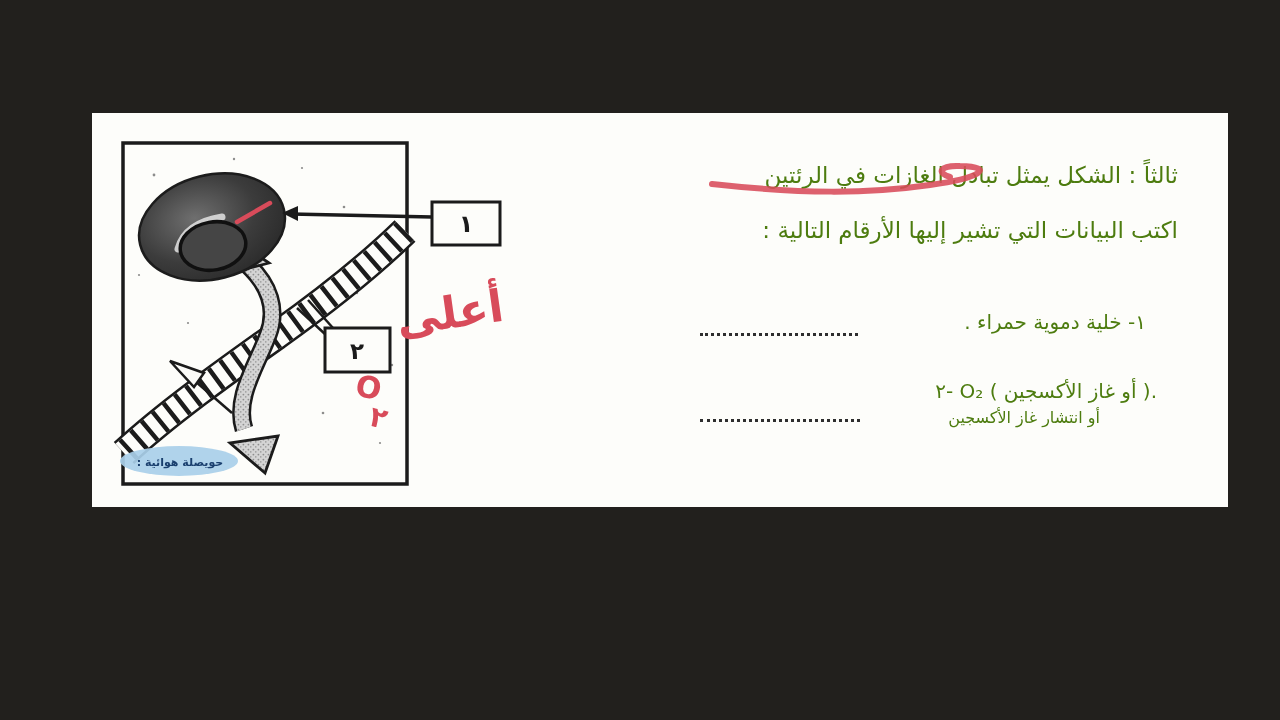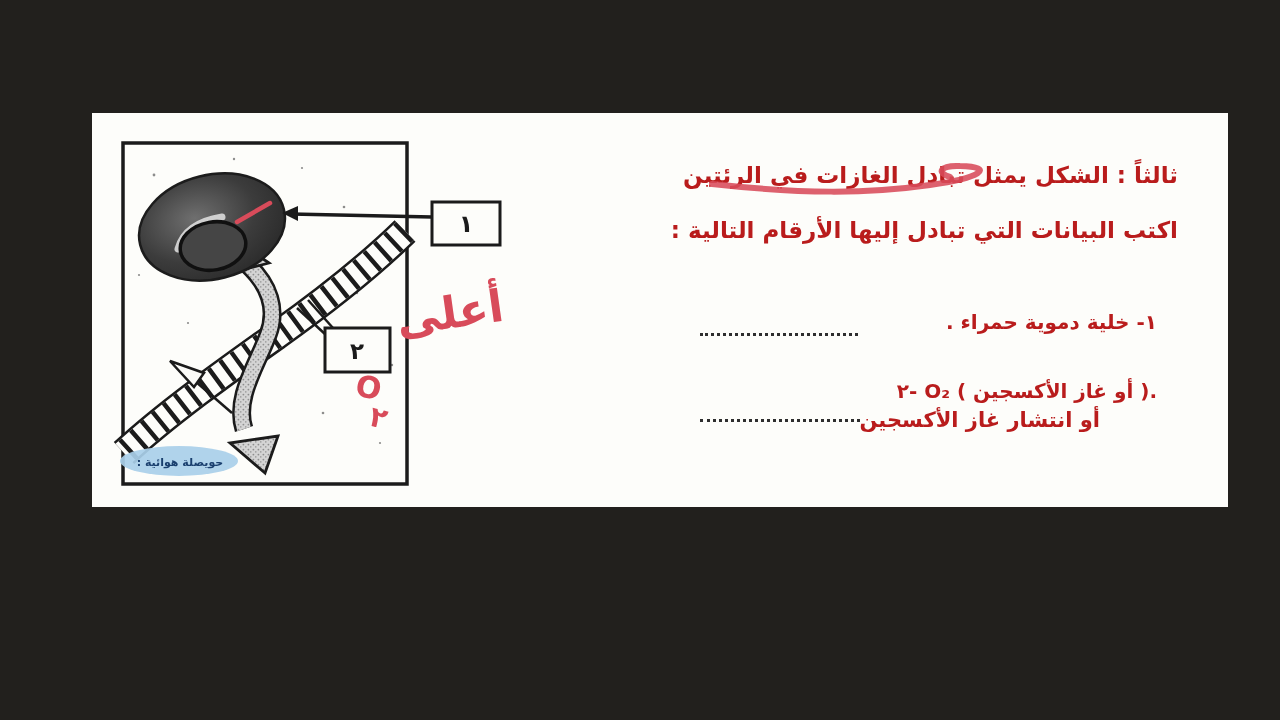"ثالثاً : الشكل يمثل تبادل" .arline { color: #b91c1c -> #4d7c0f; font-weight: 700 -> 400 }
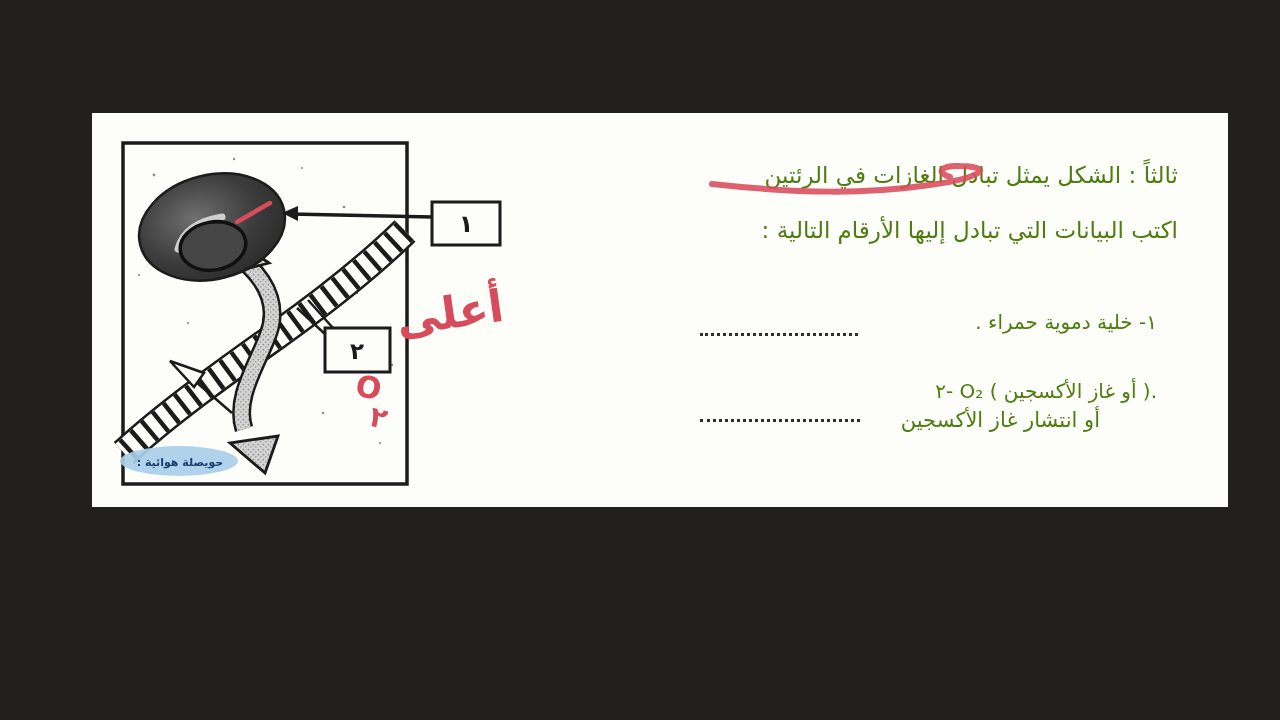"اكتب البيانات التي تبادل إليها" div.arline { text: تبادل -> تشير }
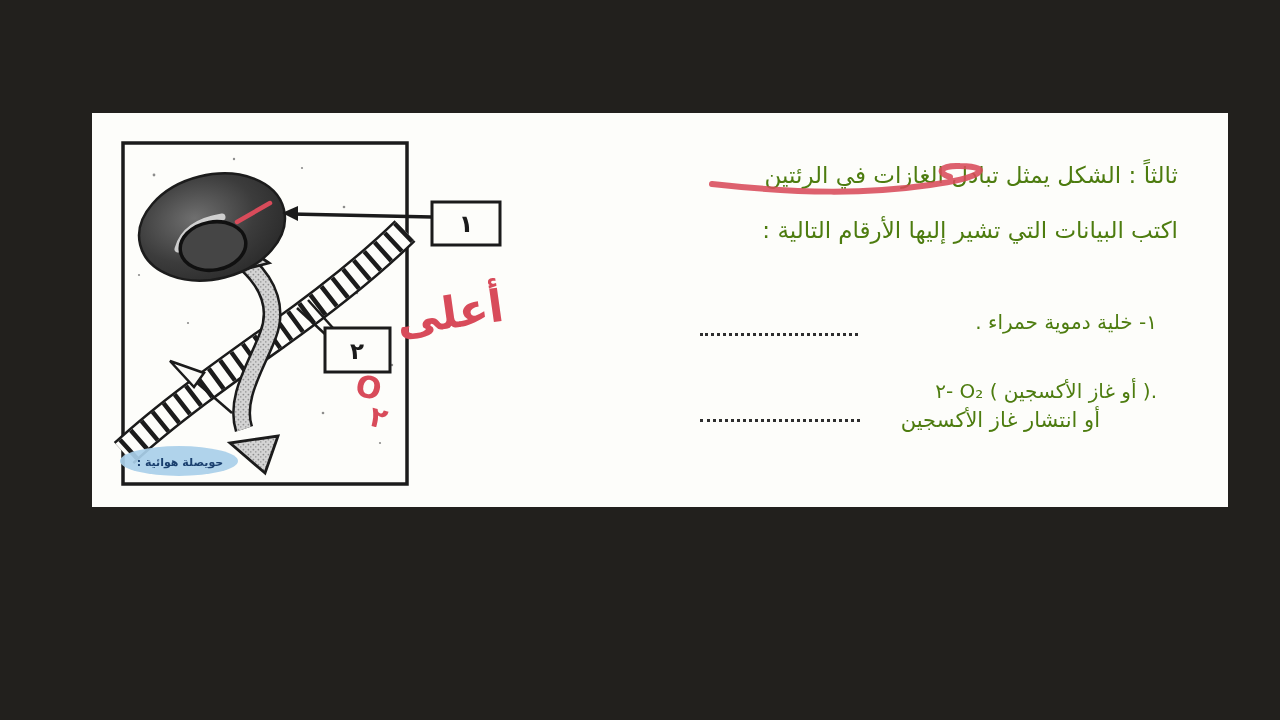"١- خلية دموية حمراء ." .it1 { right: 71px -> 82px }
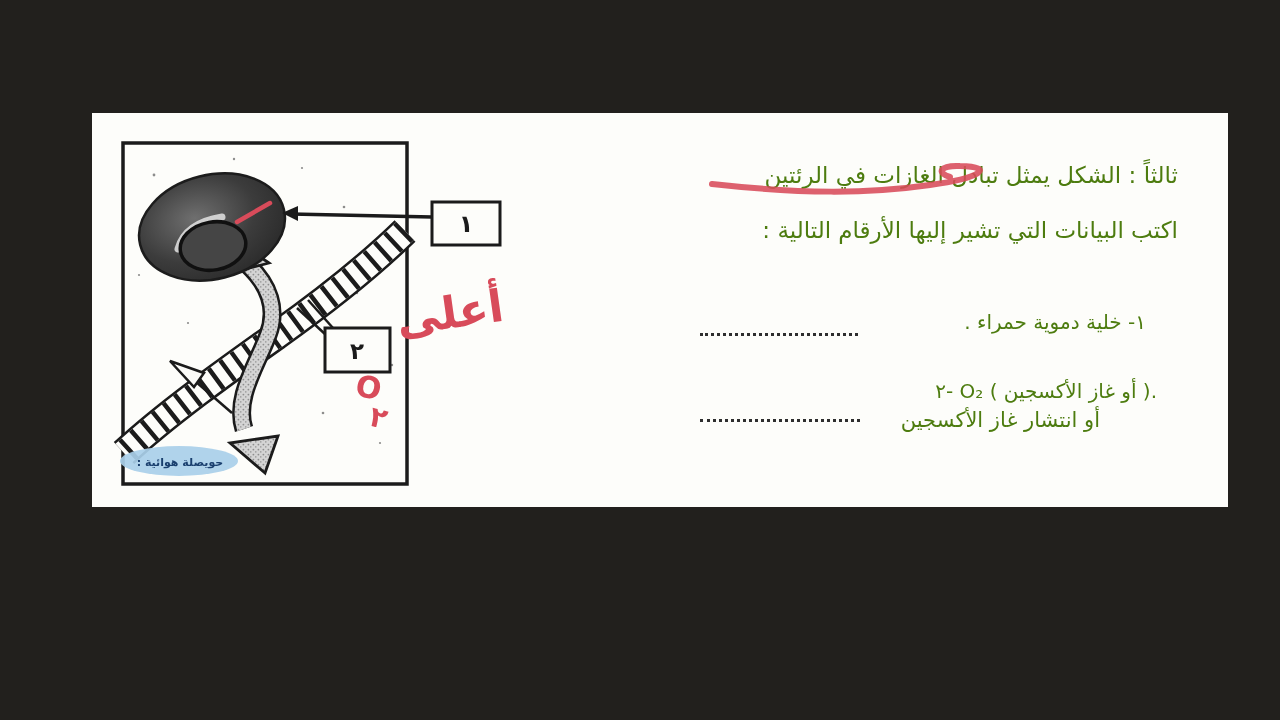"أو انتشار غاز الأكسجين" .it3 { font-size: 21px -> 16px }
